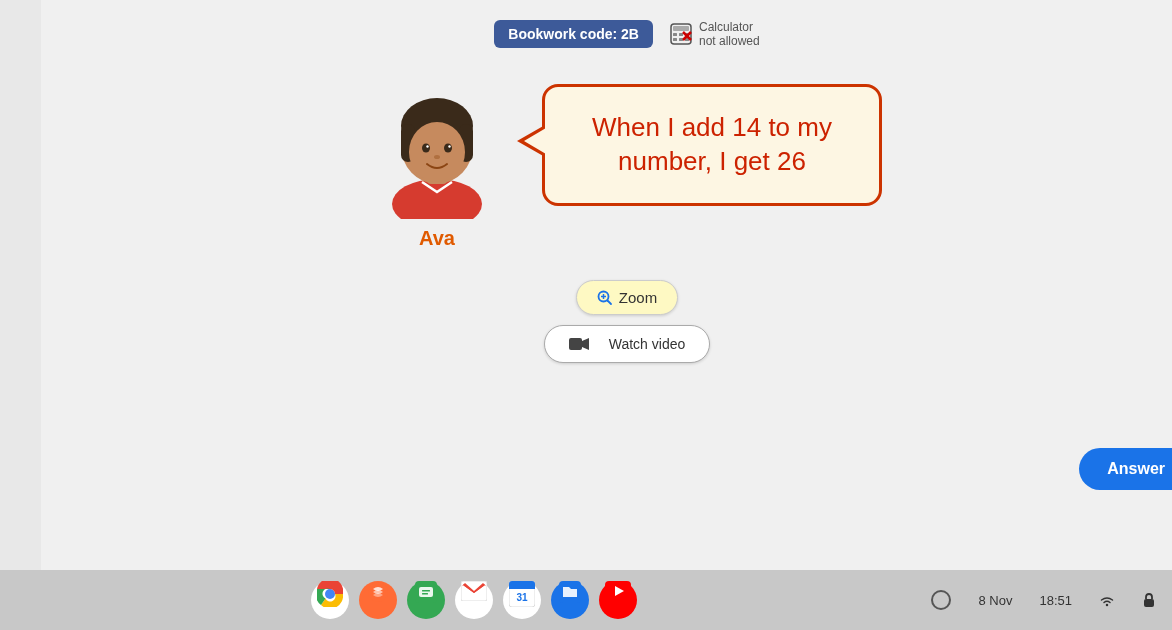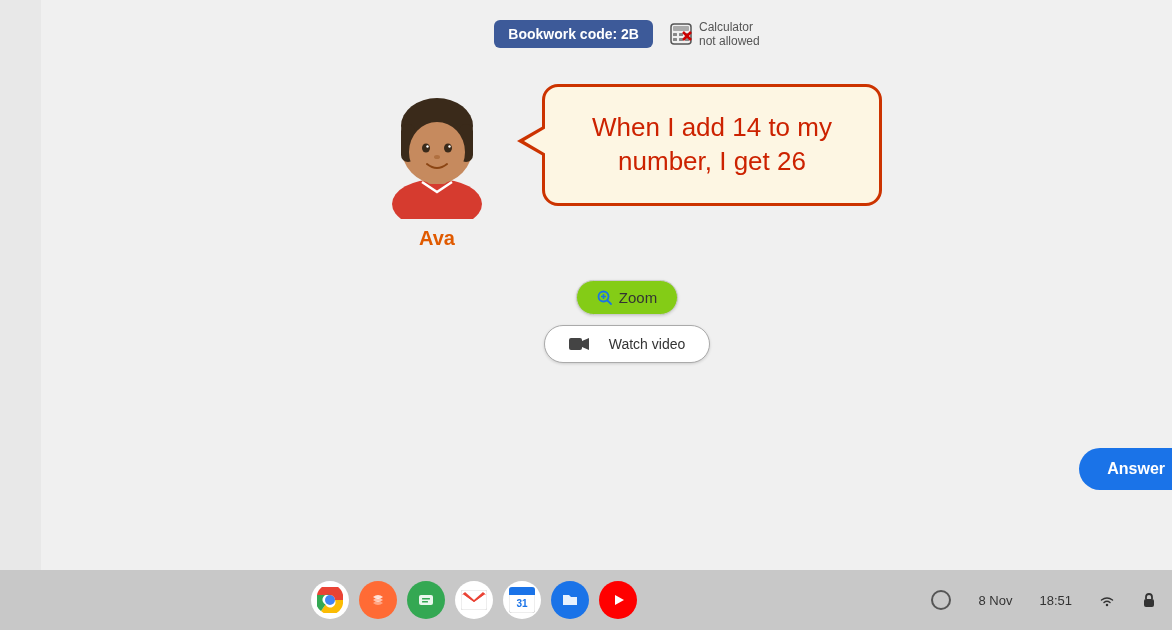"Zoom" .zoom-btn { background: #84cc16 -> #fef9c3 }
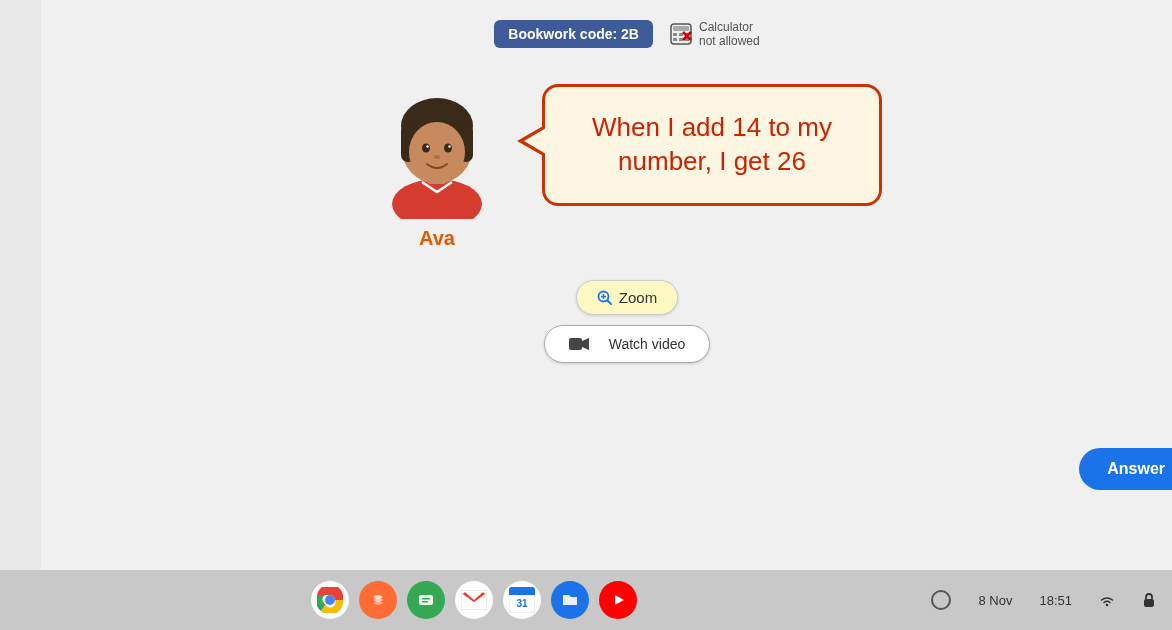"31" .taskbar-icon { align-items: center -> flex-start }
